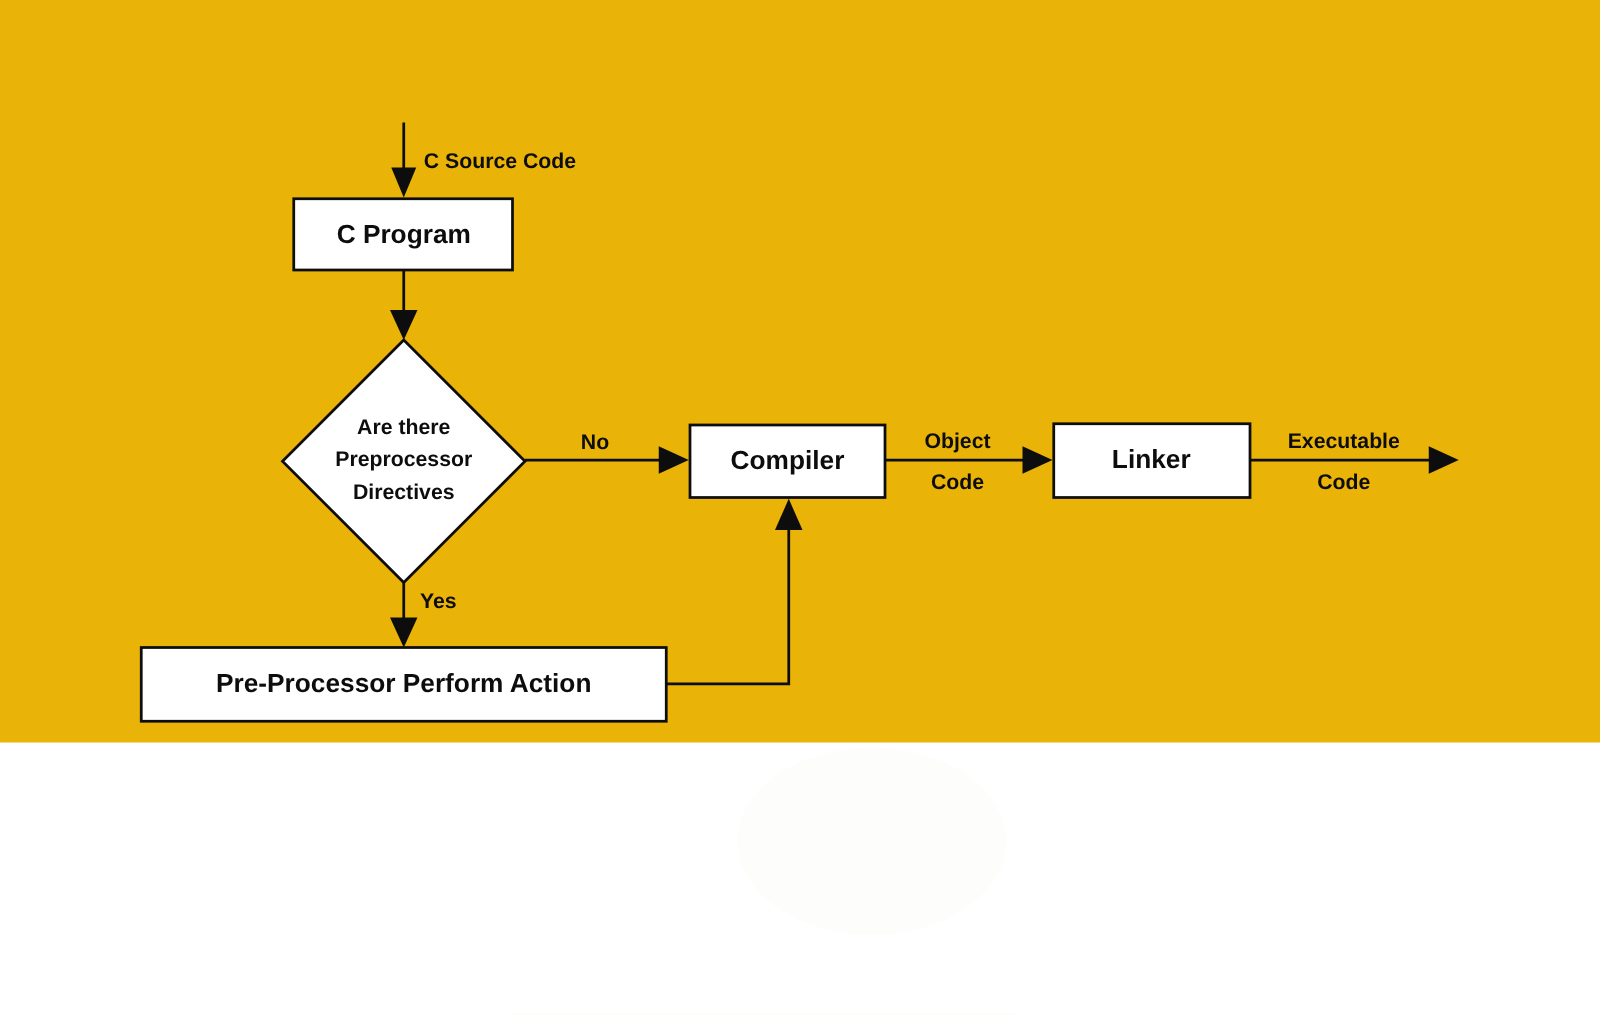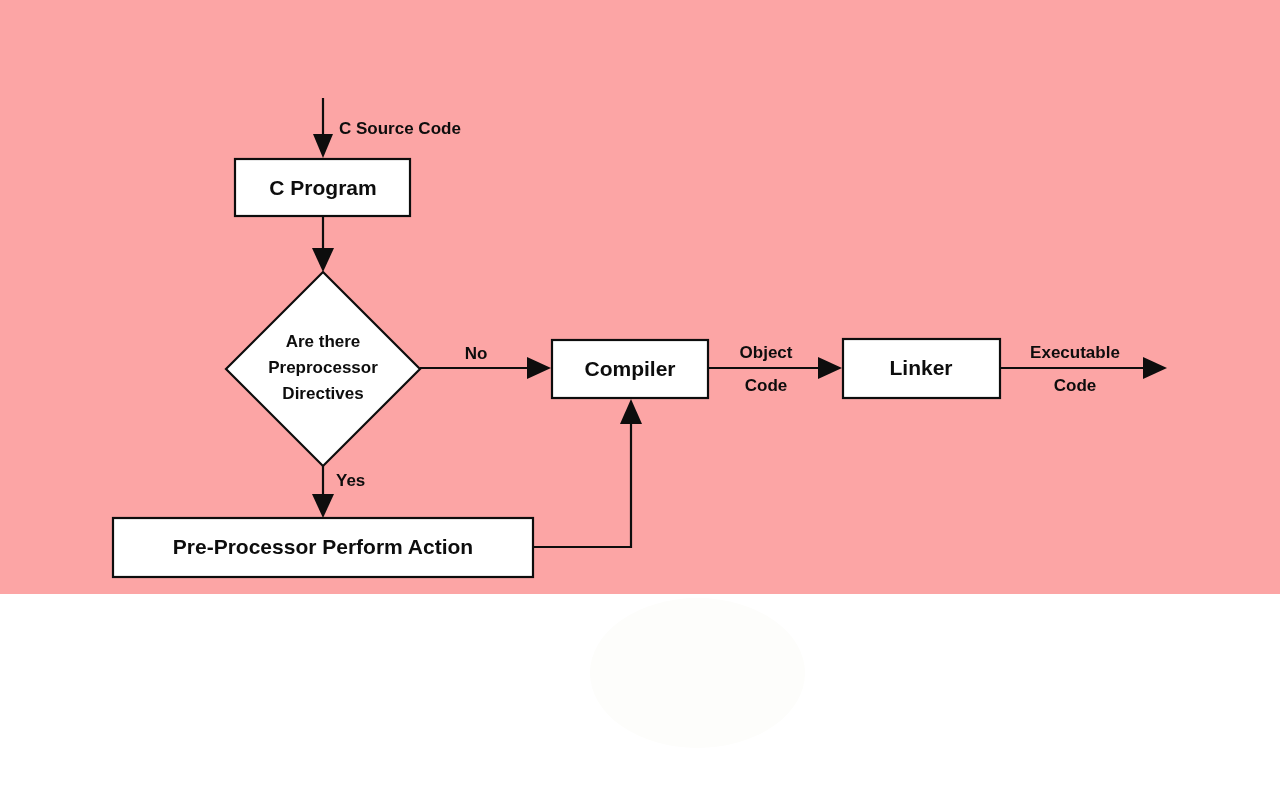"C Source Code" #diagram-root { background: #fca5a5 -> #eab308 }
